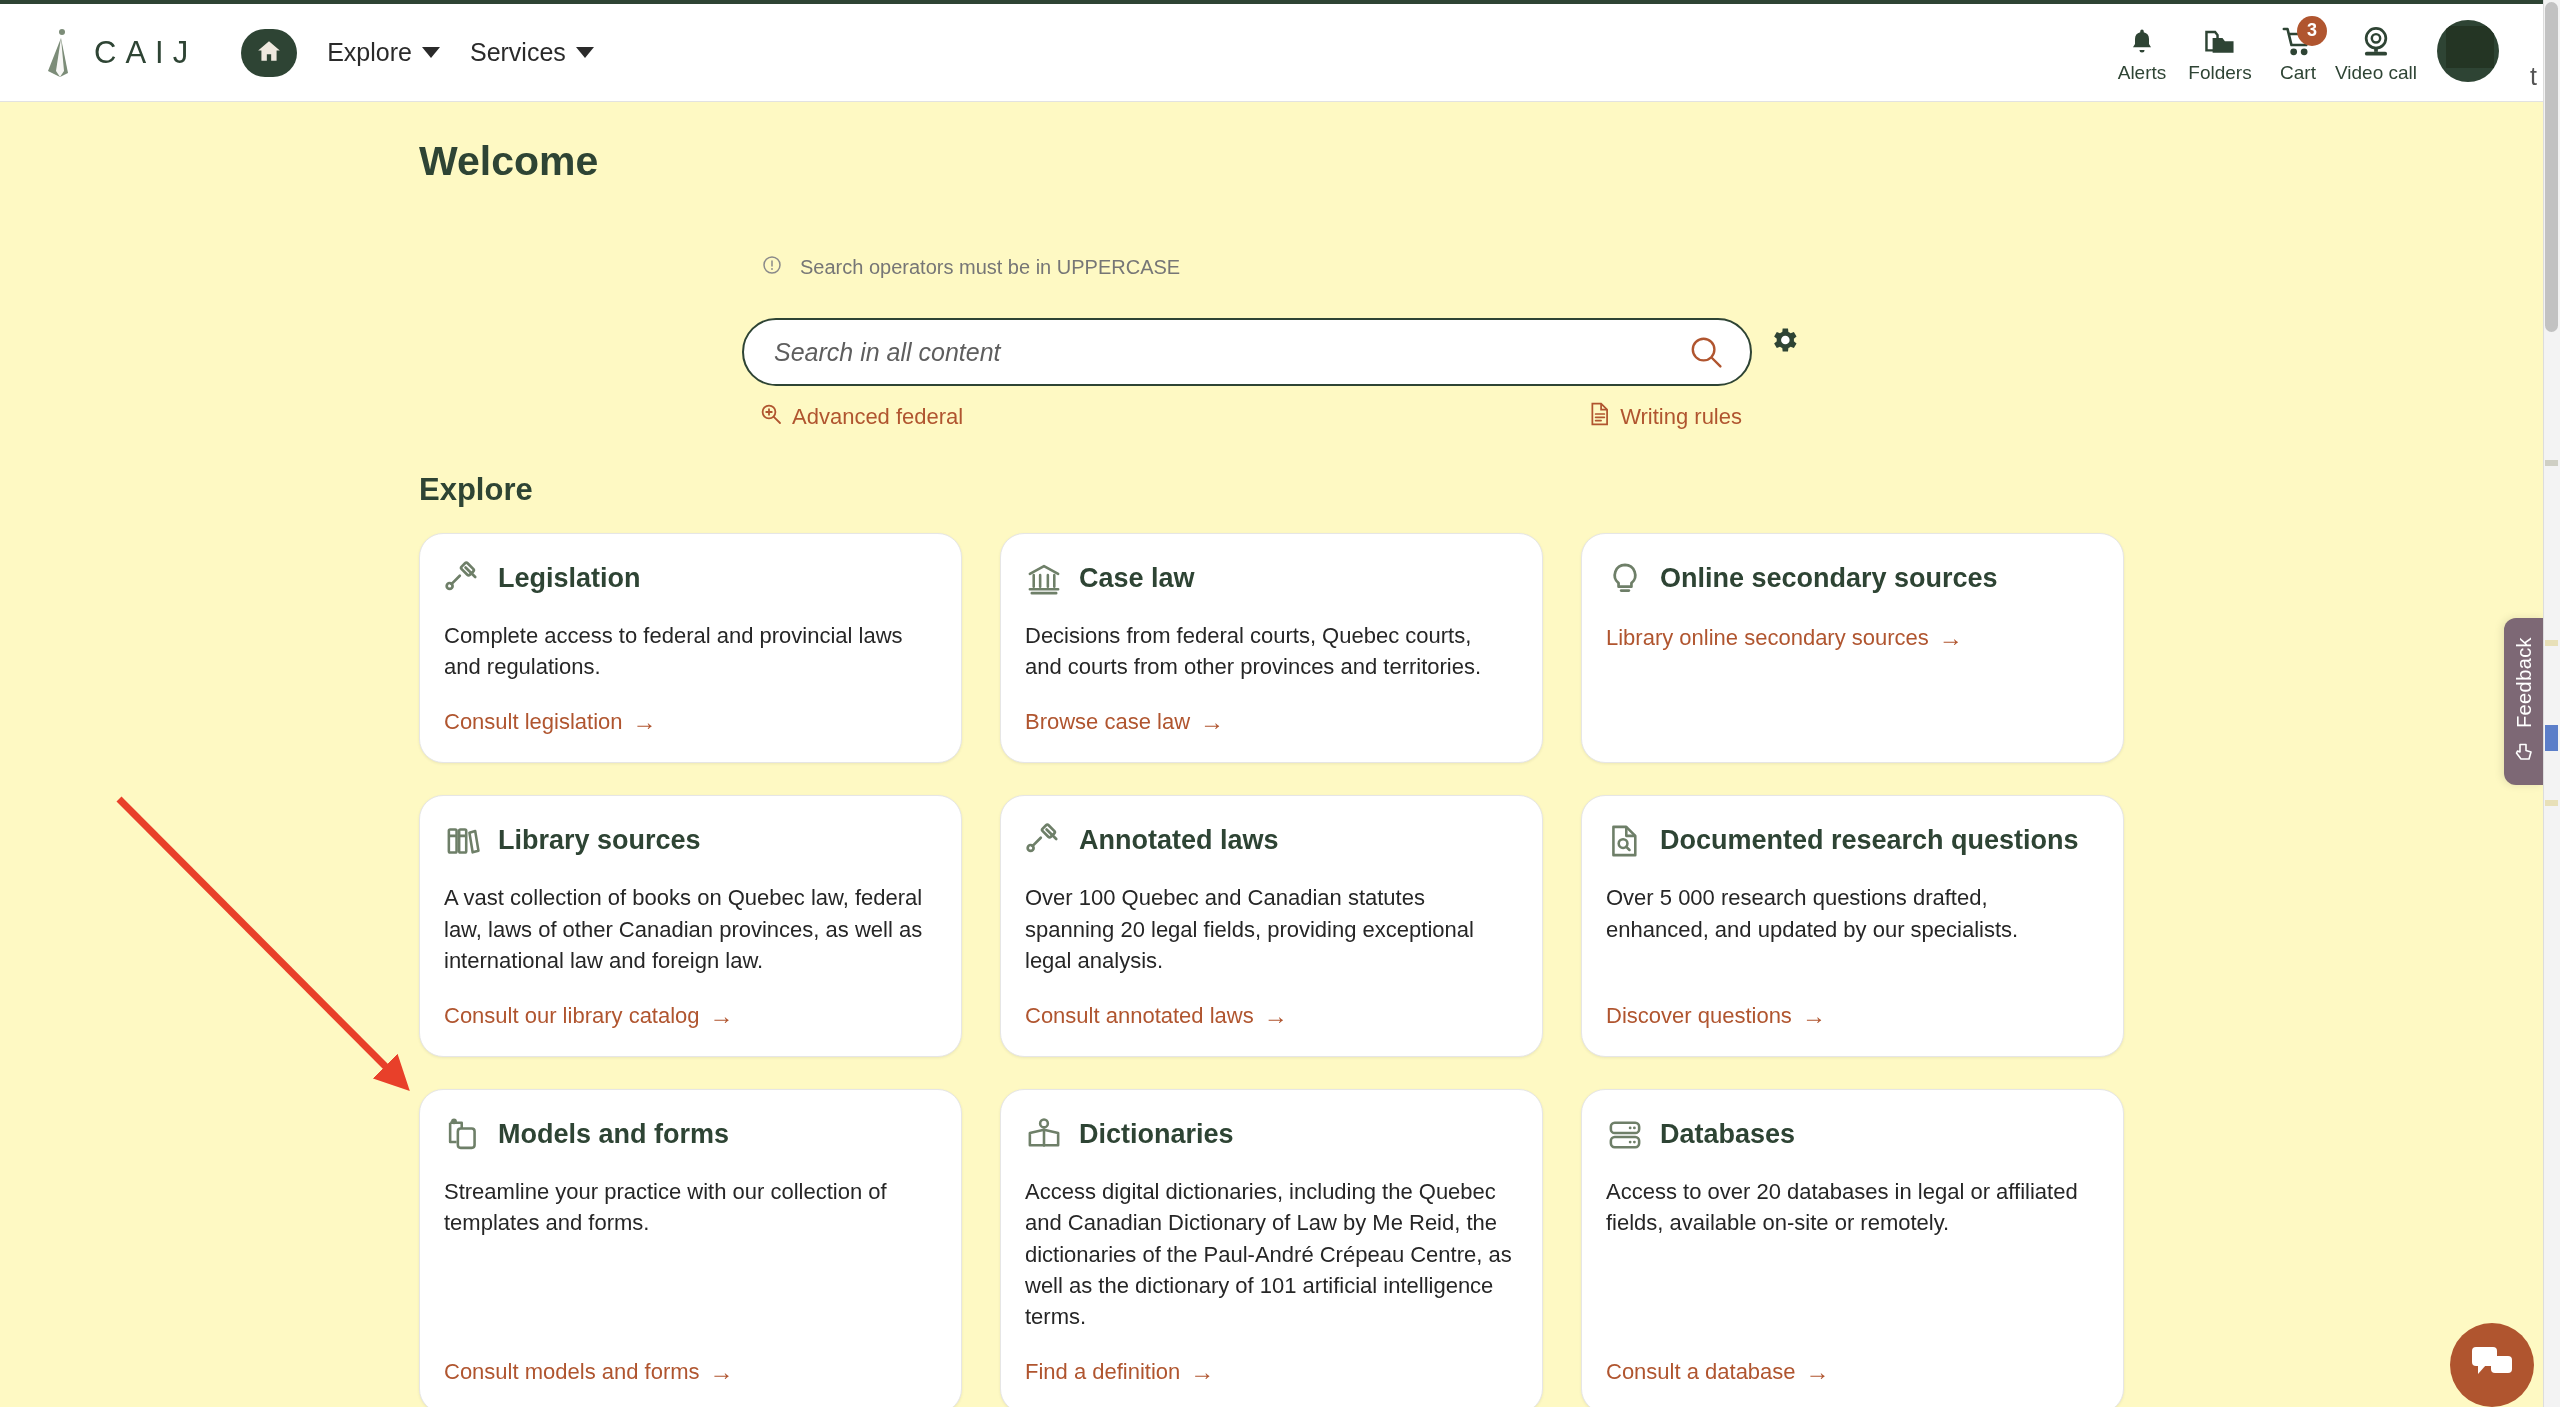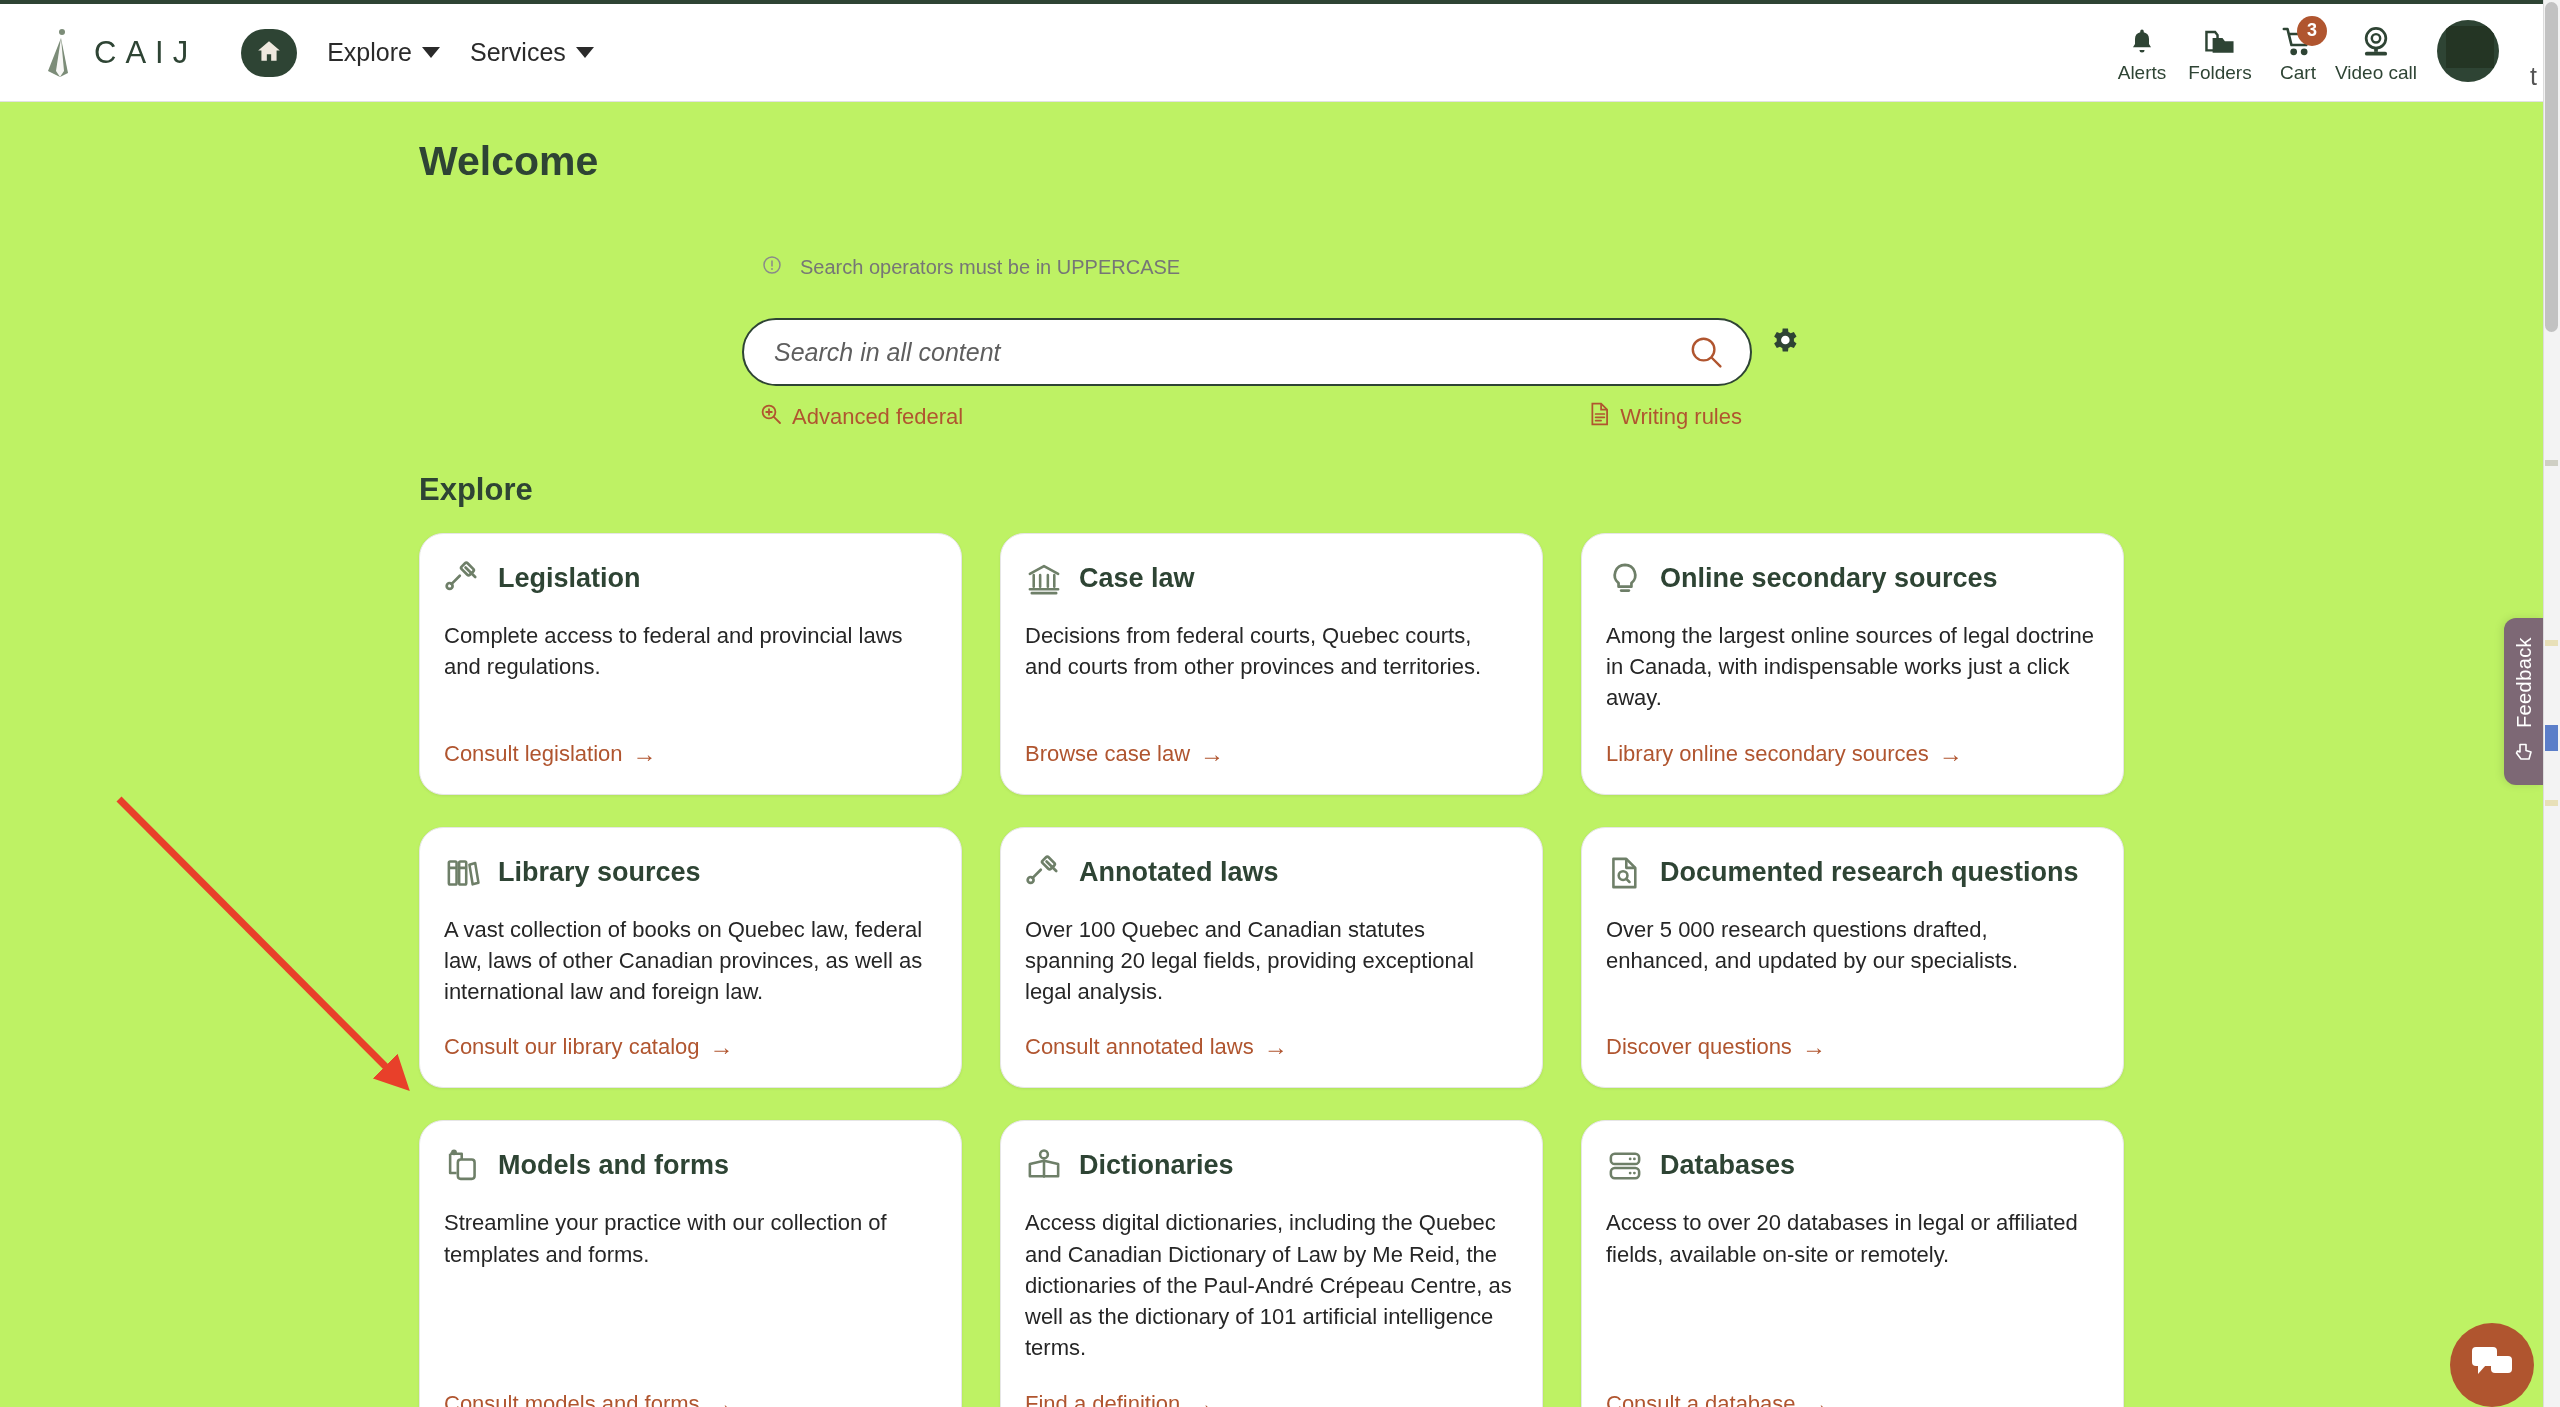"CAIJ" .page { background: #bef264 -> #fef9c3 }
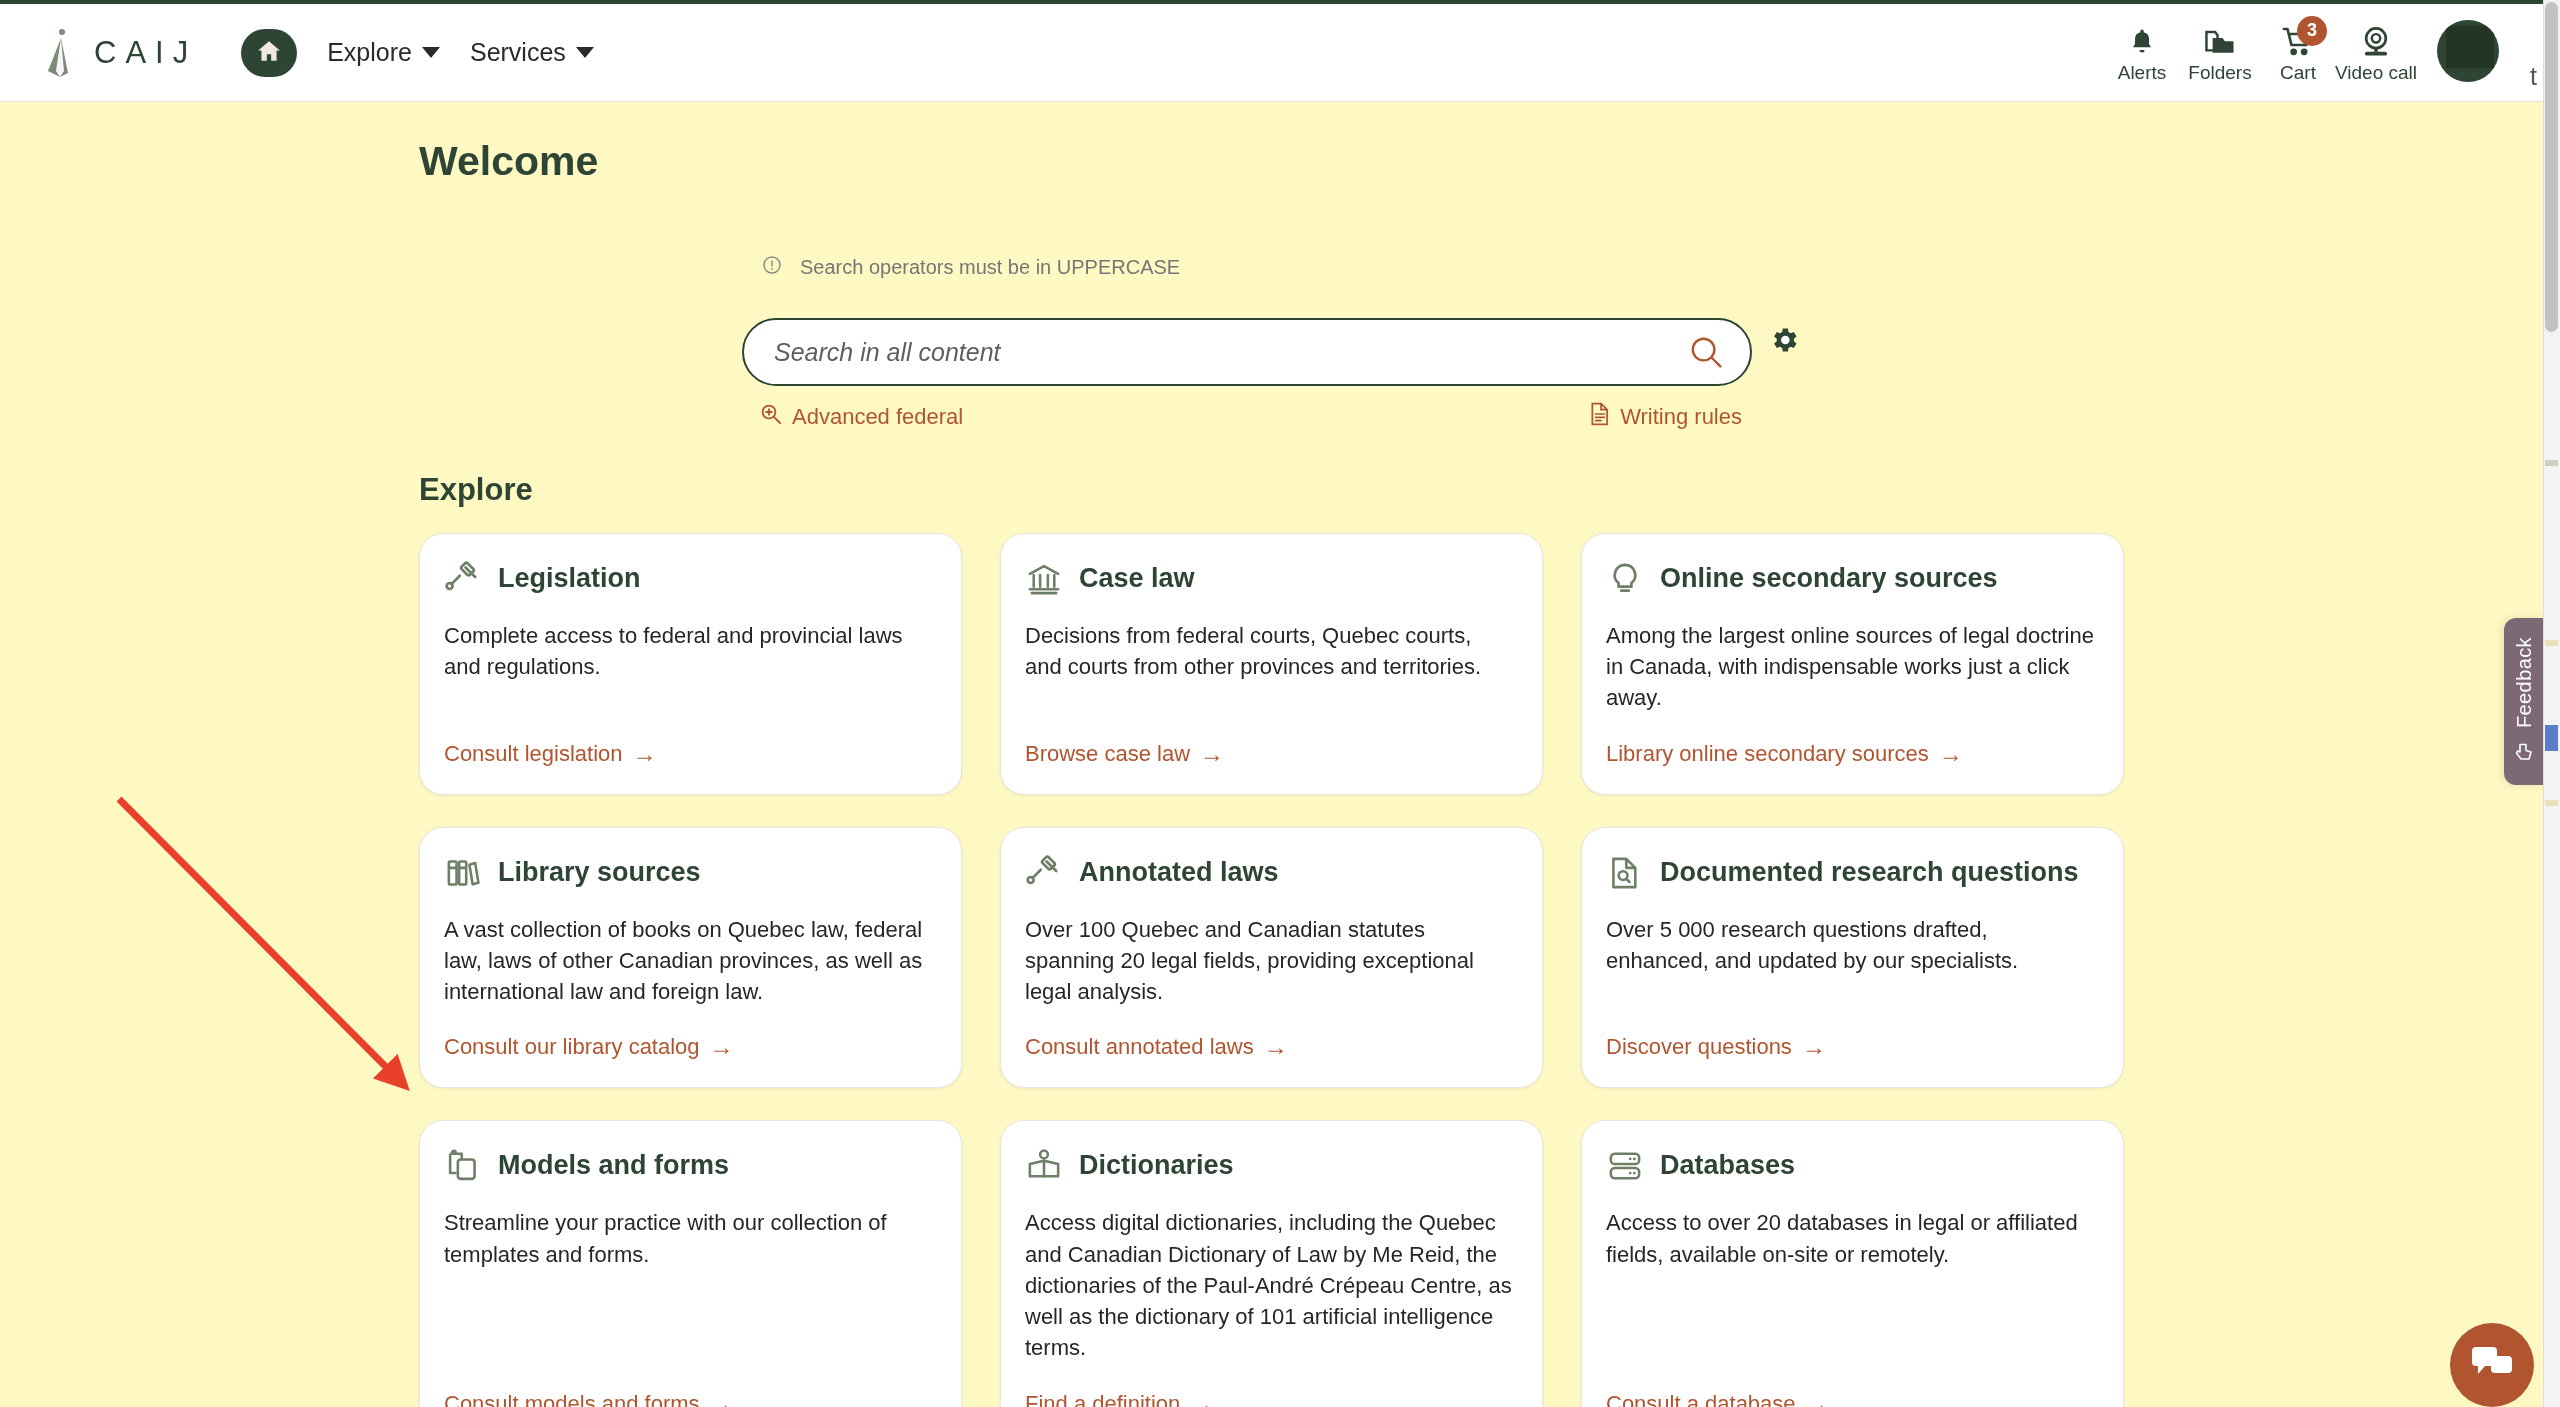"Among the largest online sources" div.card-desc { html: <div>Among the largest online sources of legal doctrine in Canada, with indispensable works just a click away.</div> -> none }
